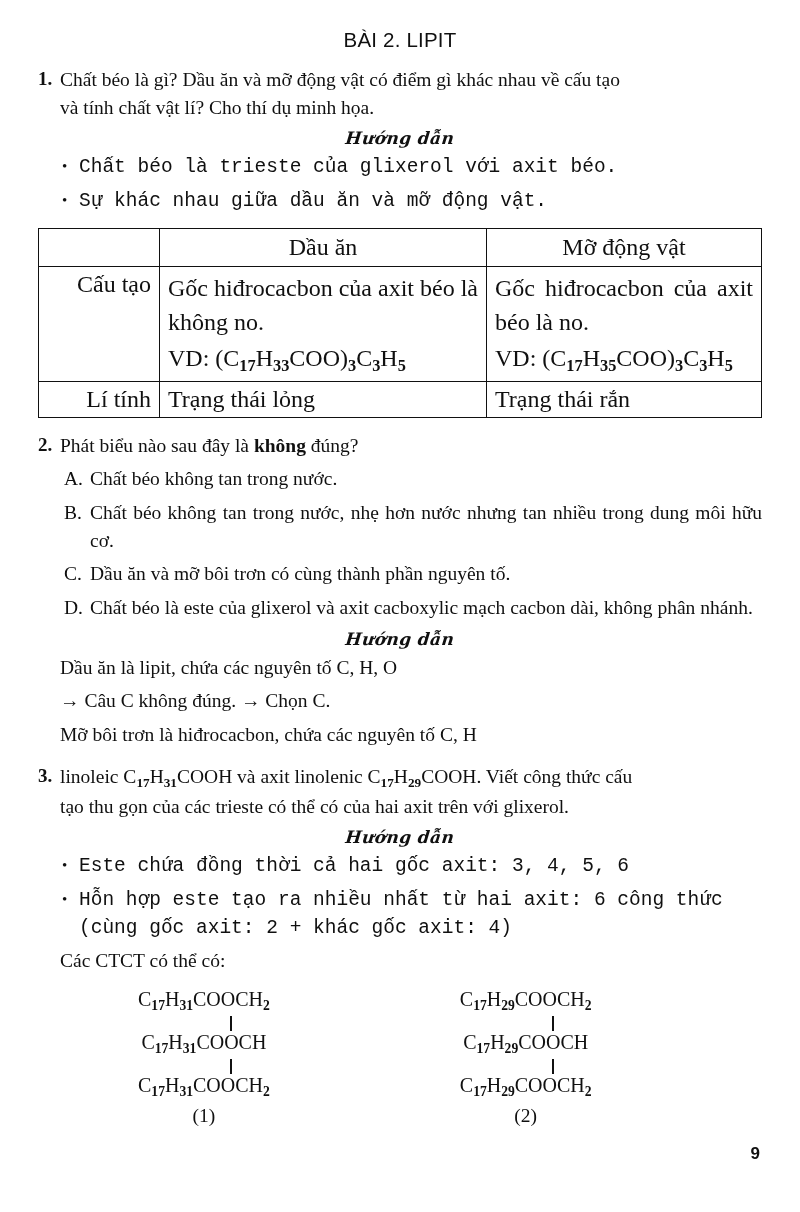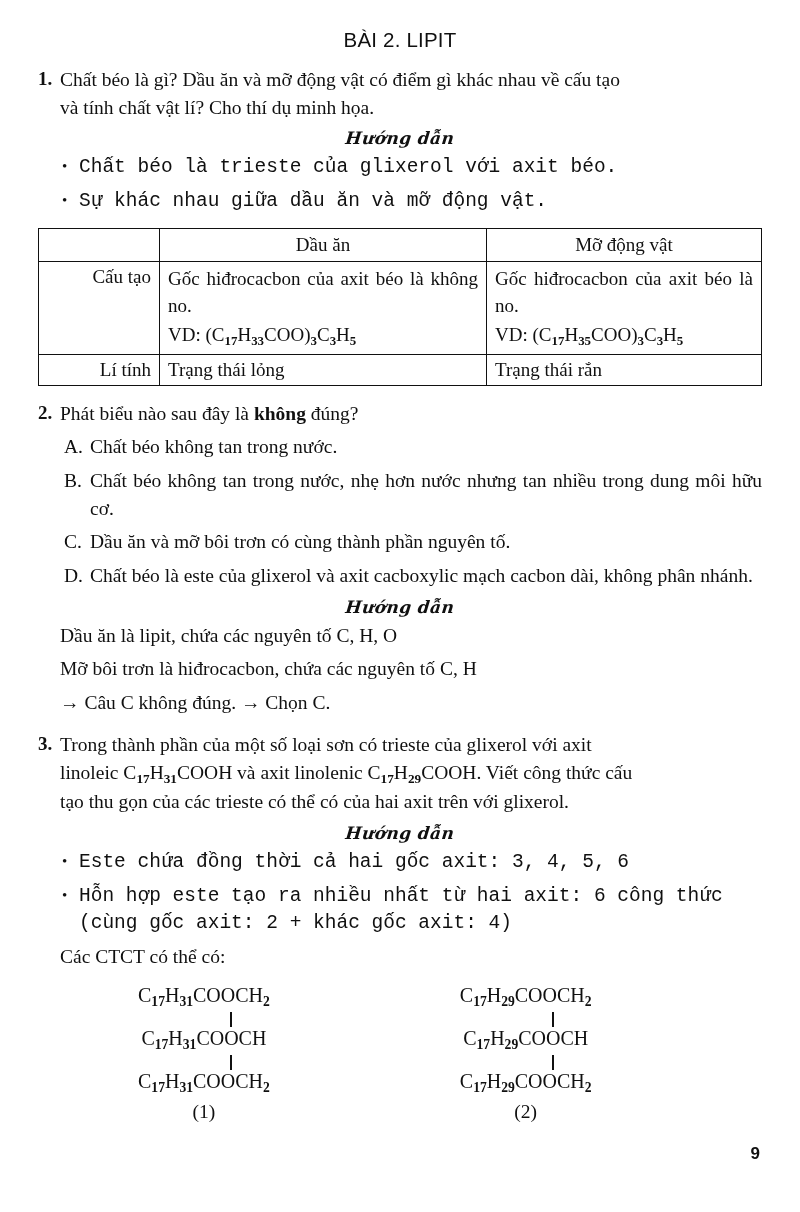"Dầu ăn" .cmp-table { font-size: 19px -> 24px }
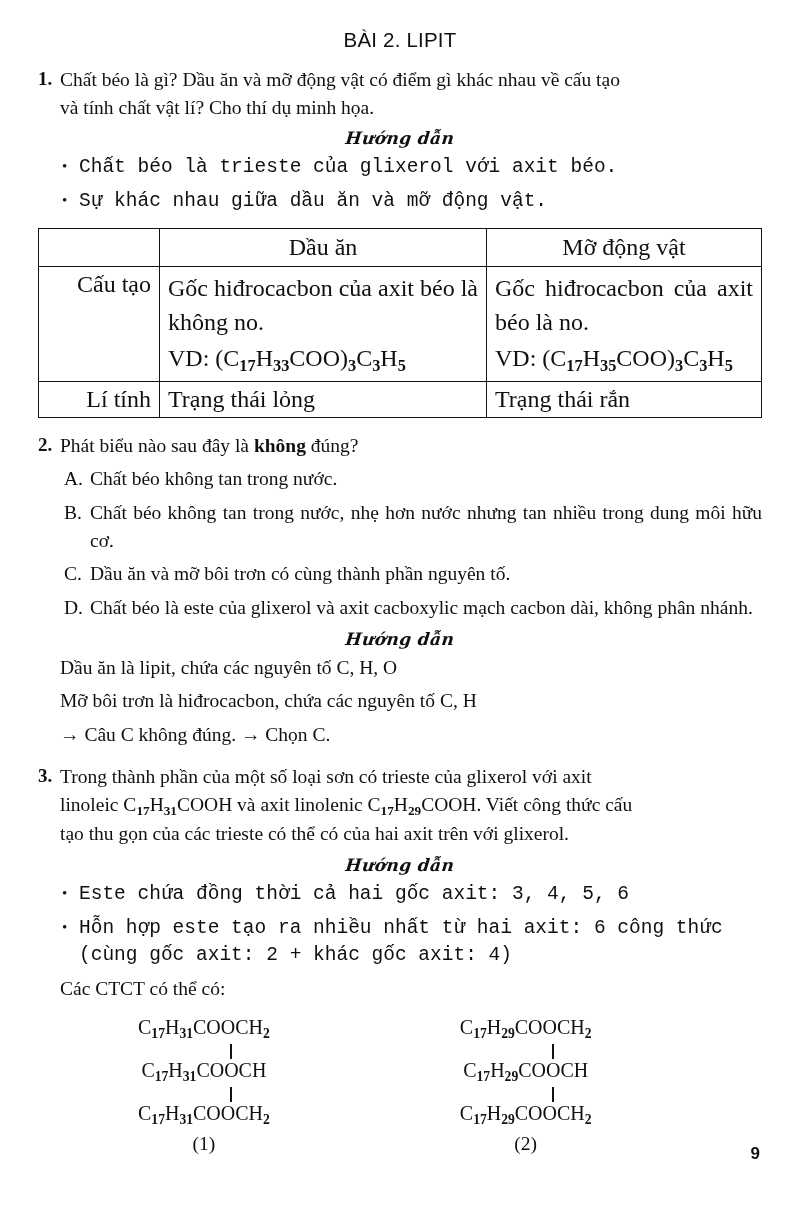"Mỡ bôi trơn là hiđrocacbon," div.line { order: before "→ Câu C không đúng." -> after "→ Câu C không đúng." }
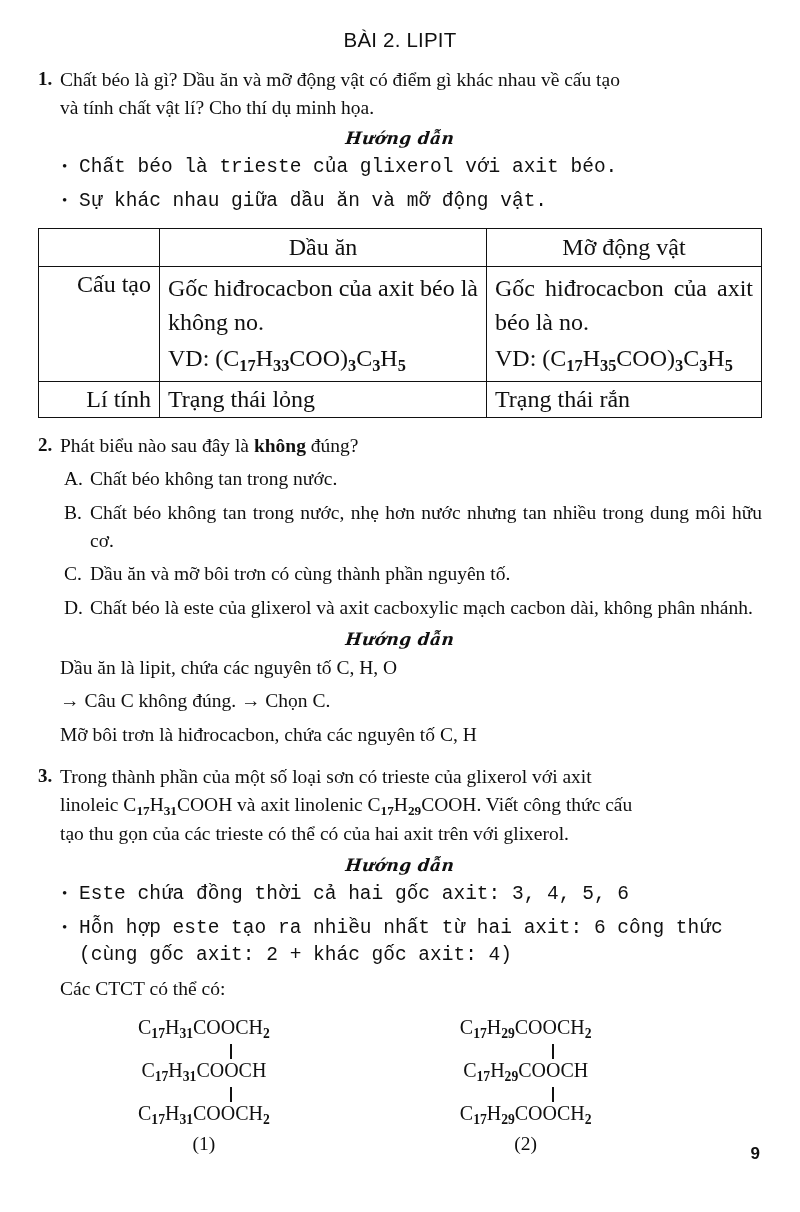"Trong thành phần của một" span { html: <span>Trong thành phần của một số loại sơn có trieste của glixerol với axit</span> -> none }
